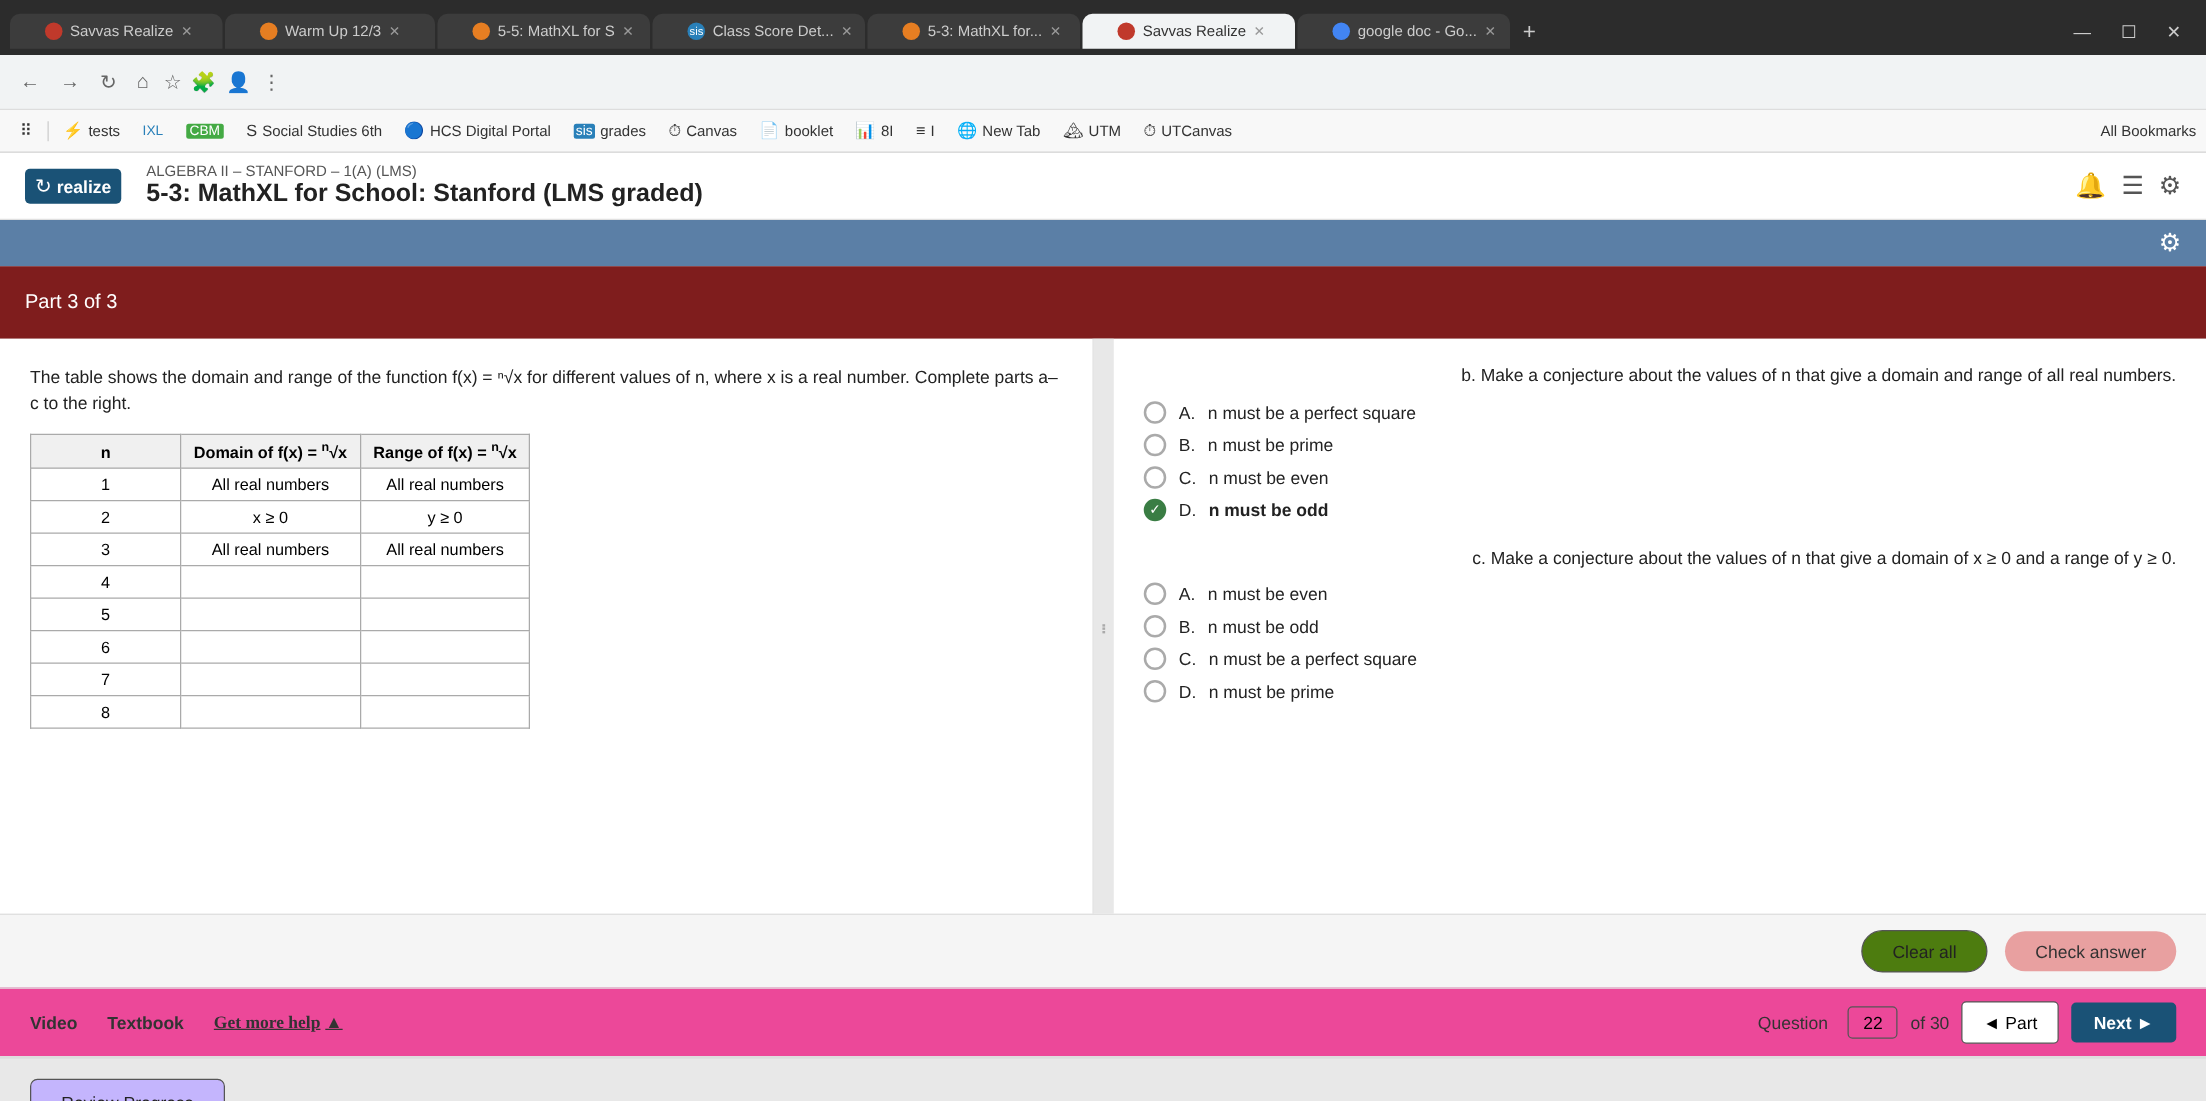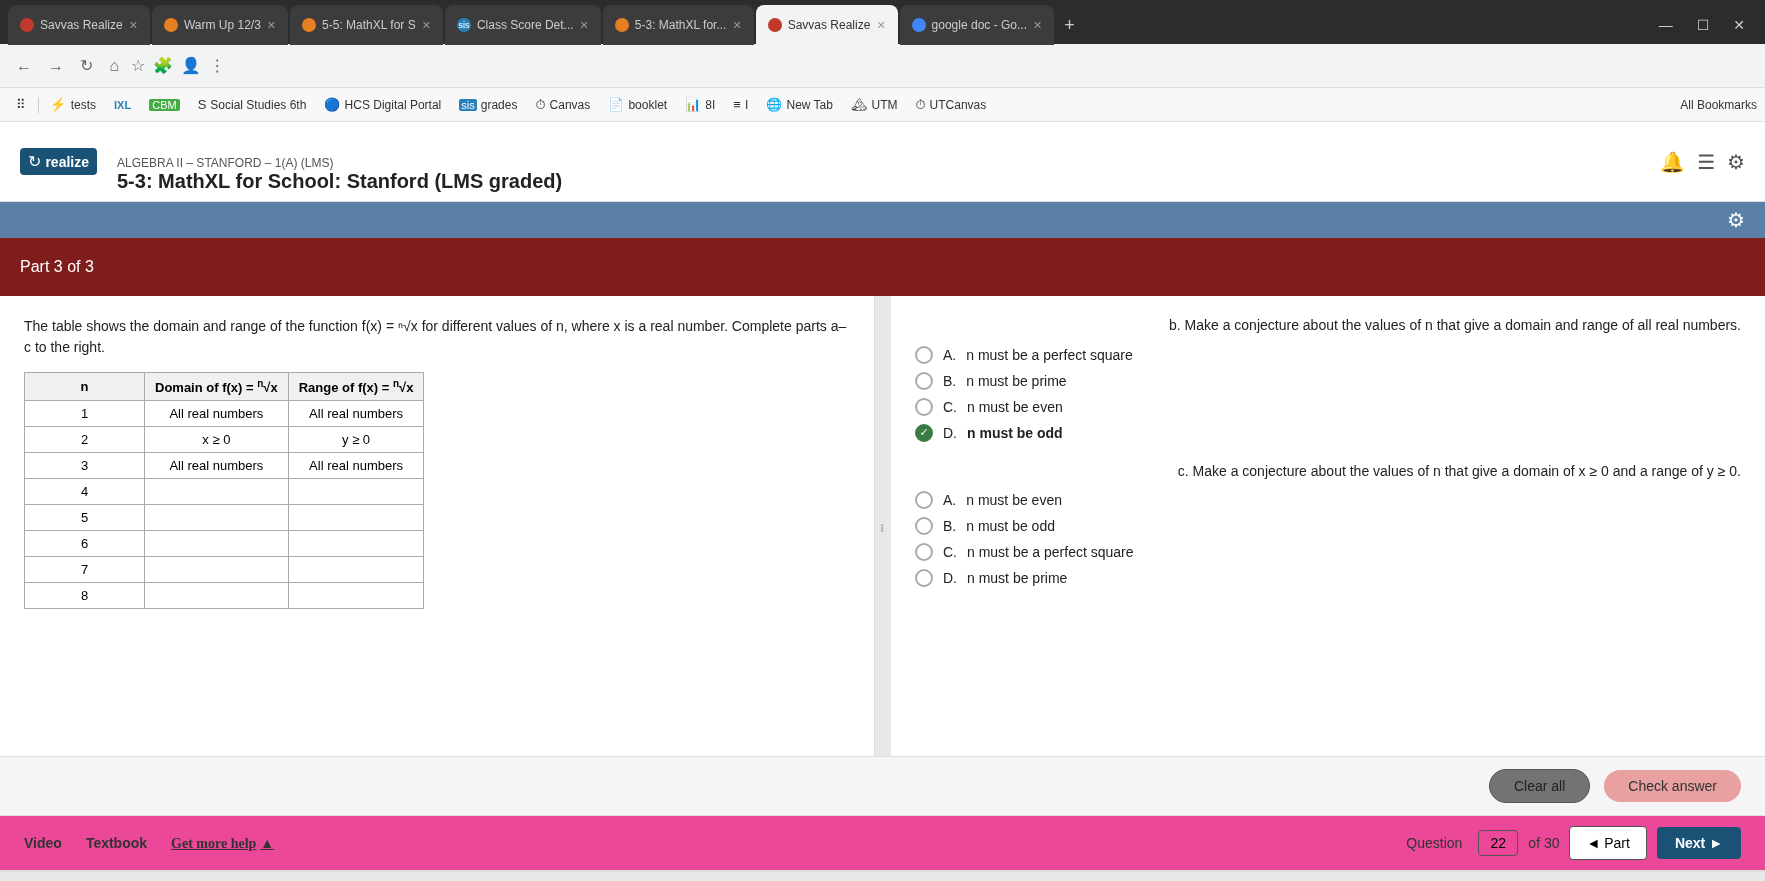"Savvas Realize" .tab { height: 40px -> 28px; padding: 6px 12px -> 6px 28px }
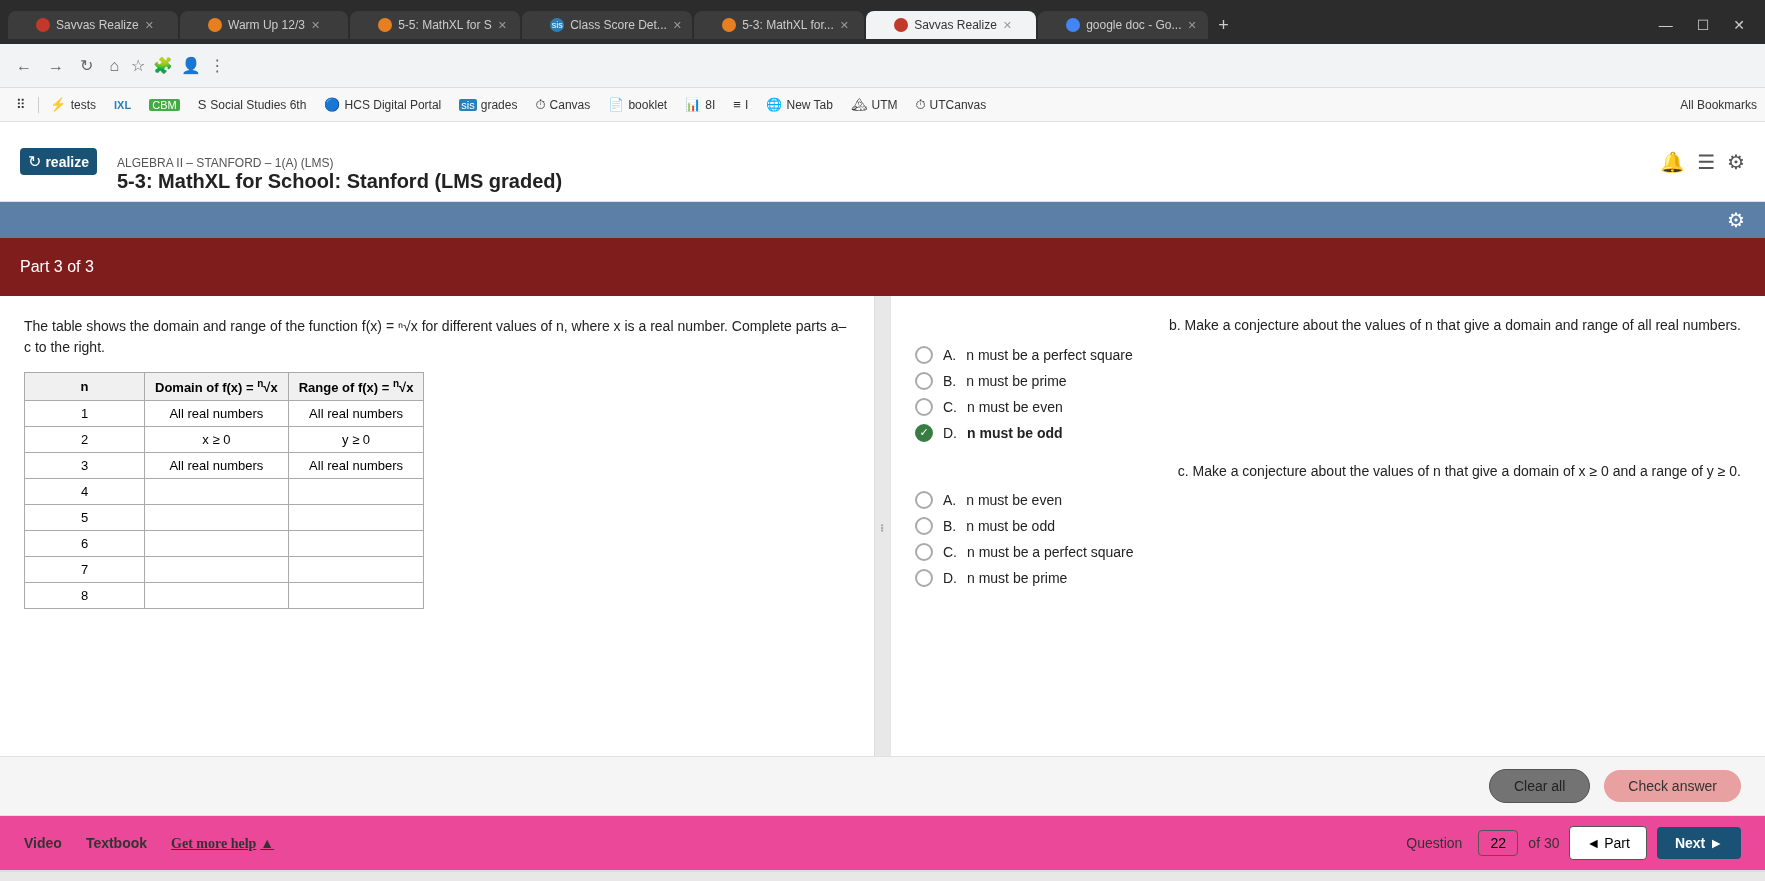"IXL" span.bm-icon { font-weight: bold -> normal }
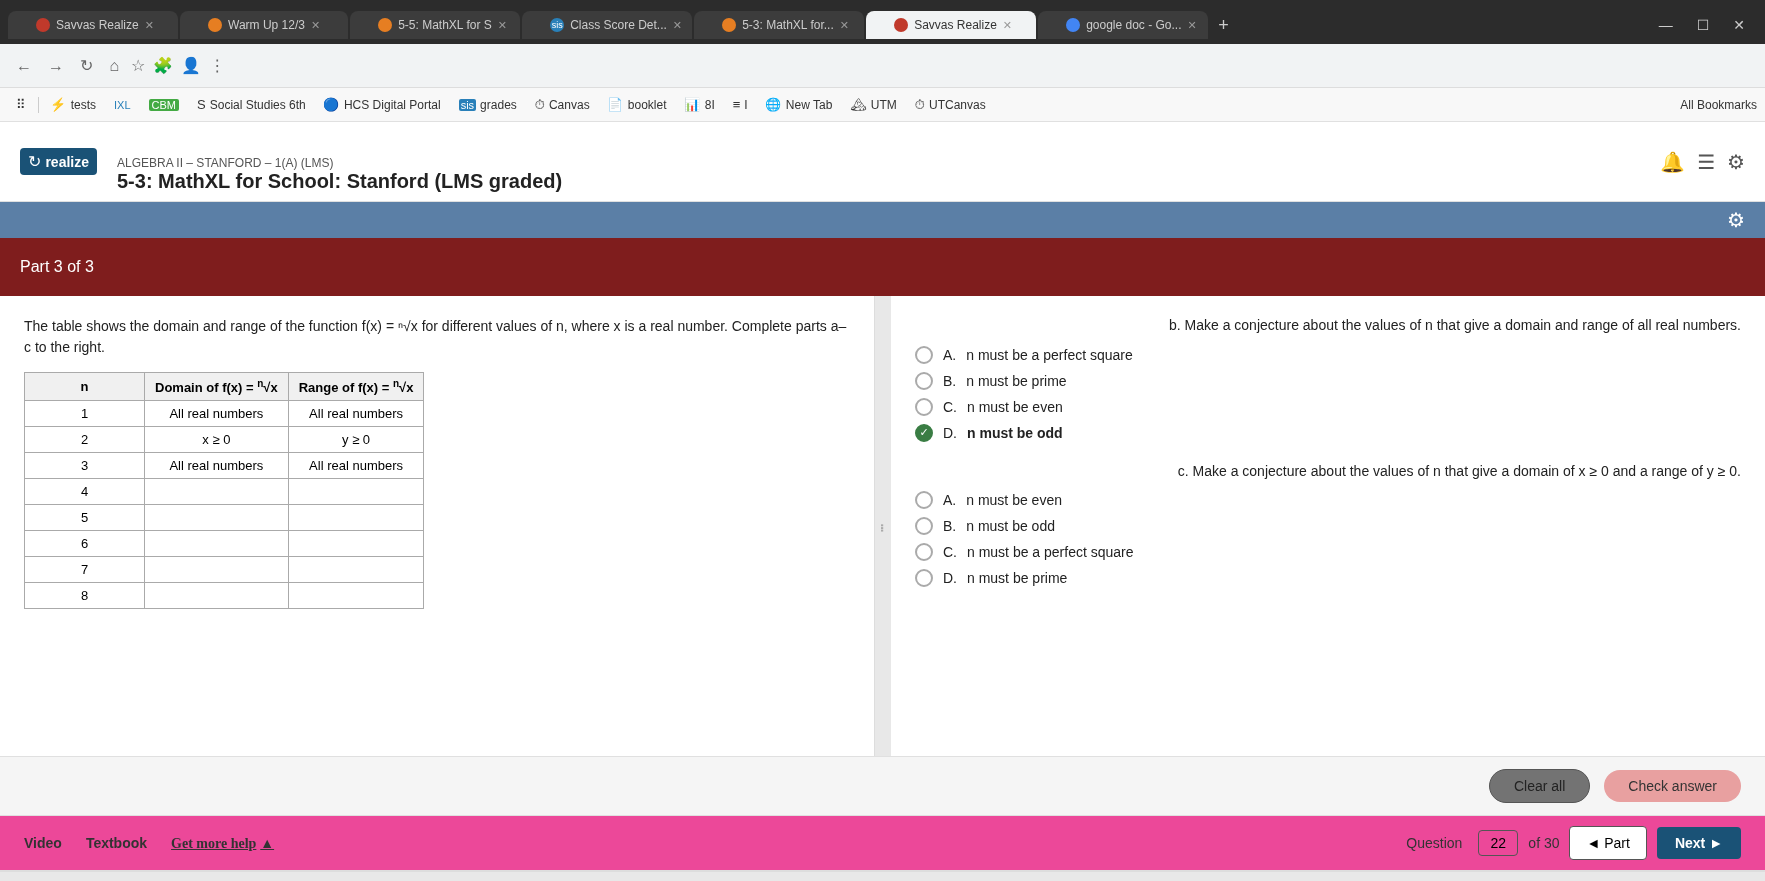"ALGEBRA II – STANFORD –" .header-subtitle { margin-top: 26px -> none }
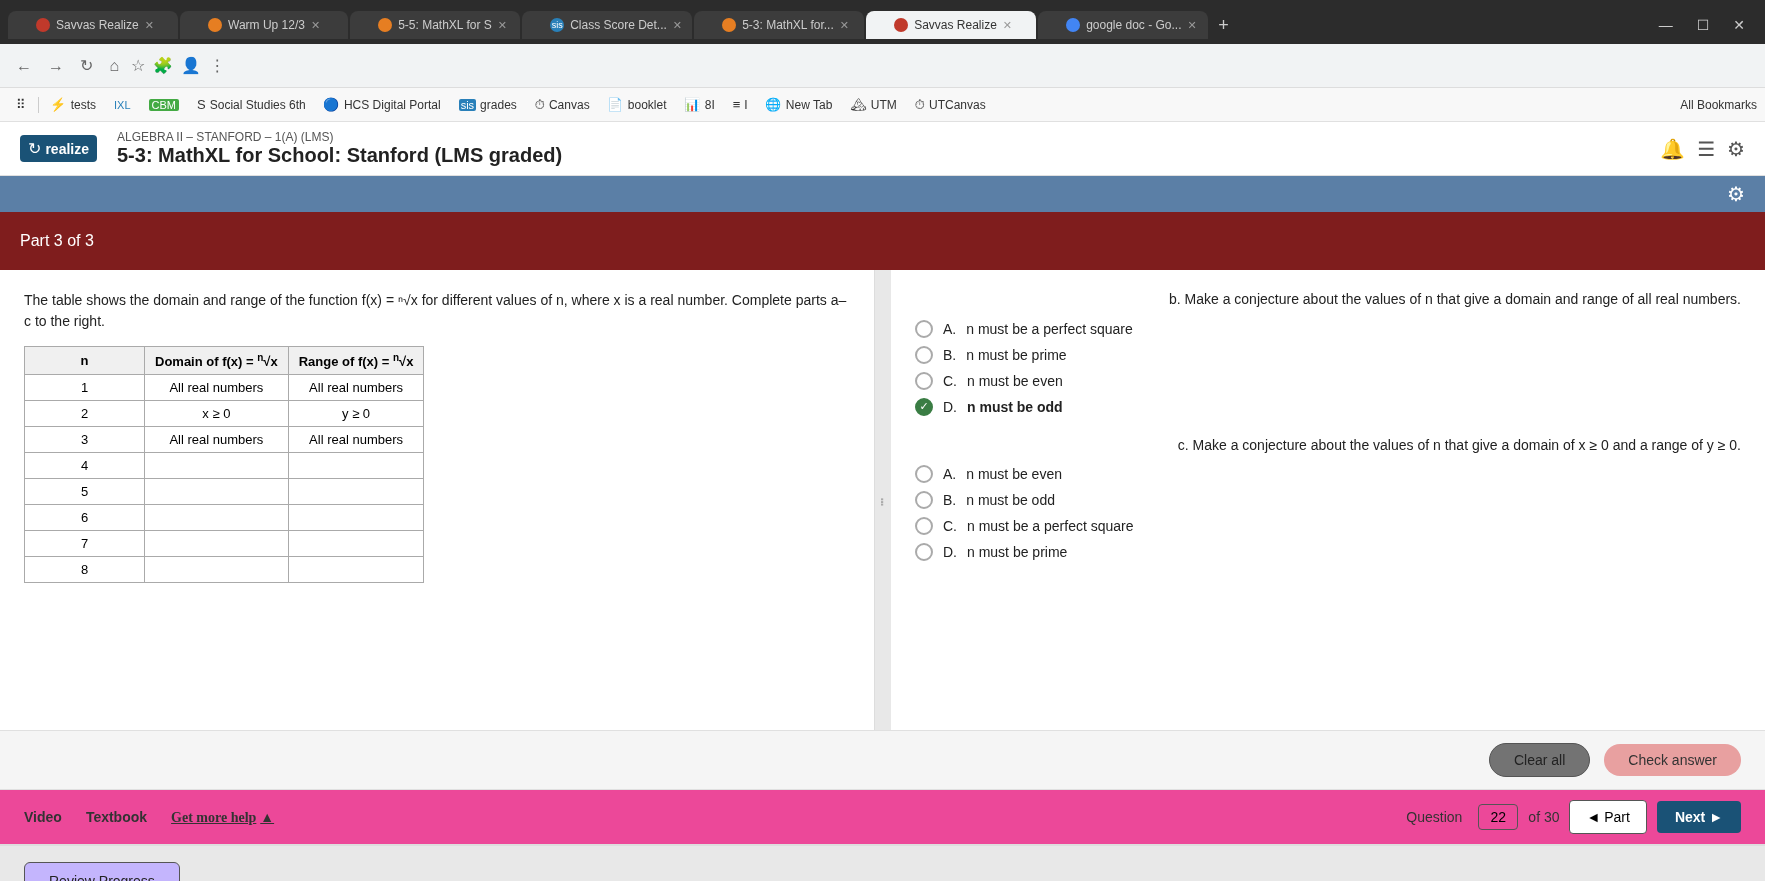"Clear all" .btn-clear { background: #737373 -> #4d7c0f }
